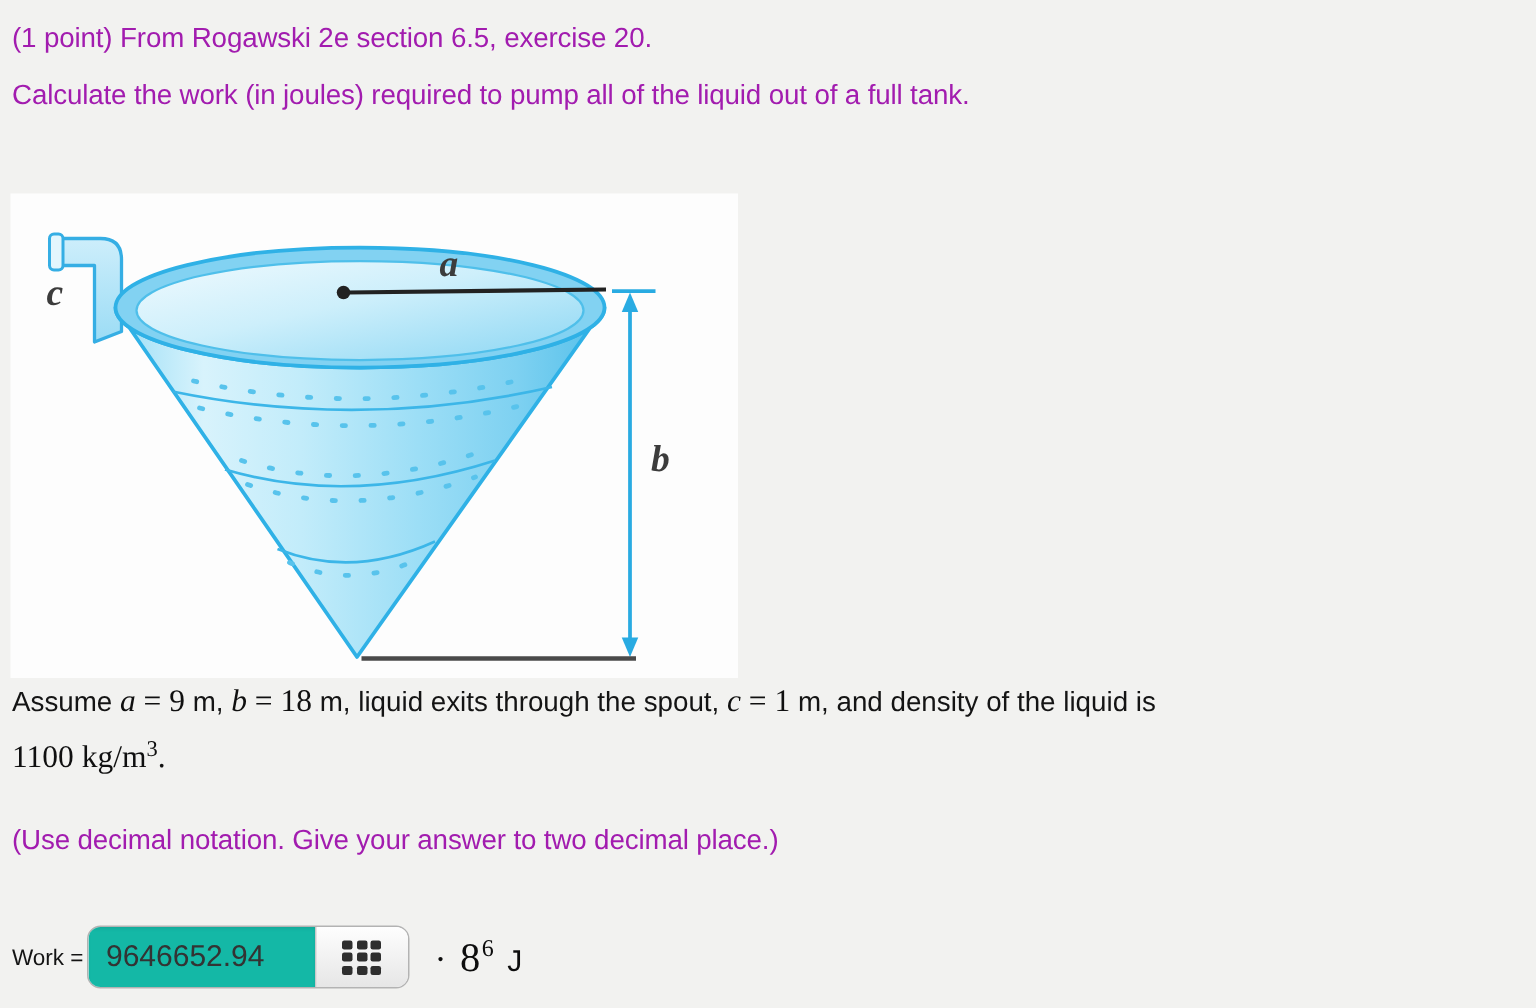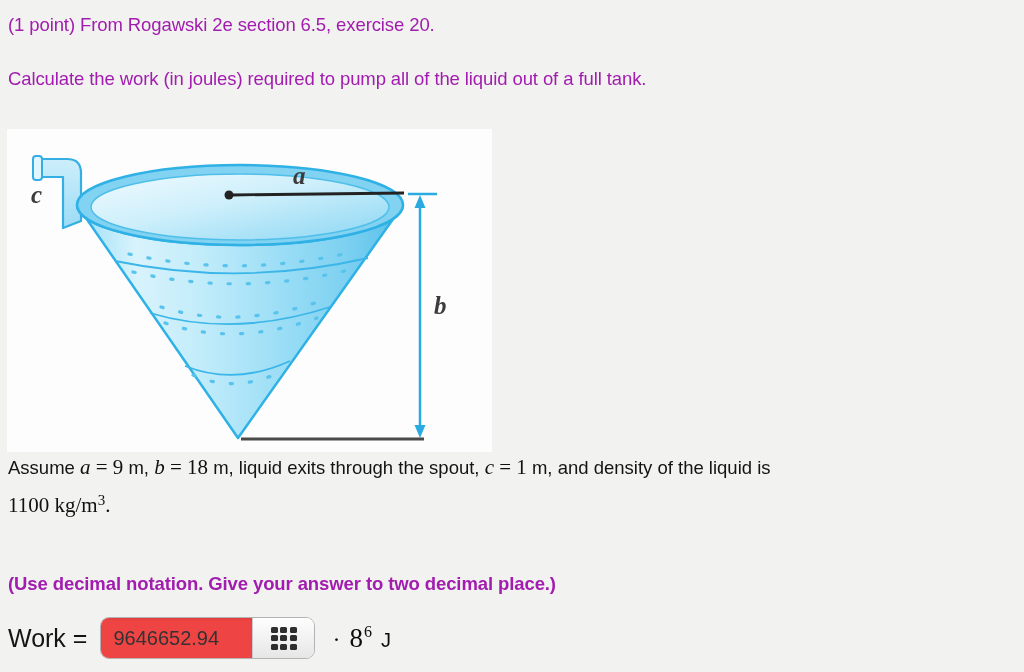"Calculate the work (in joules)" .l2 { top: 68px -> 52px }
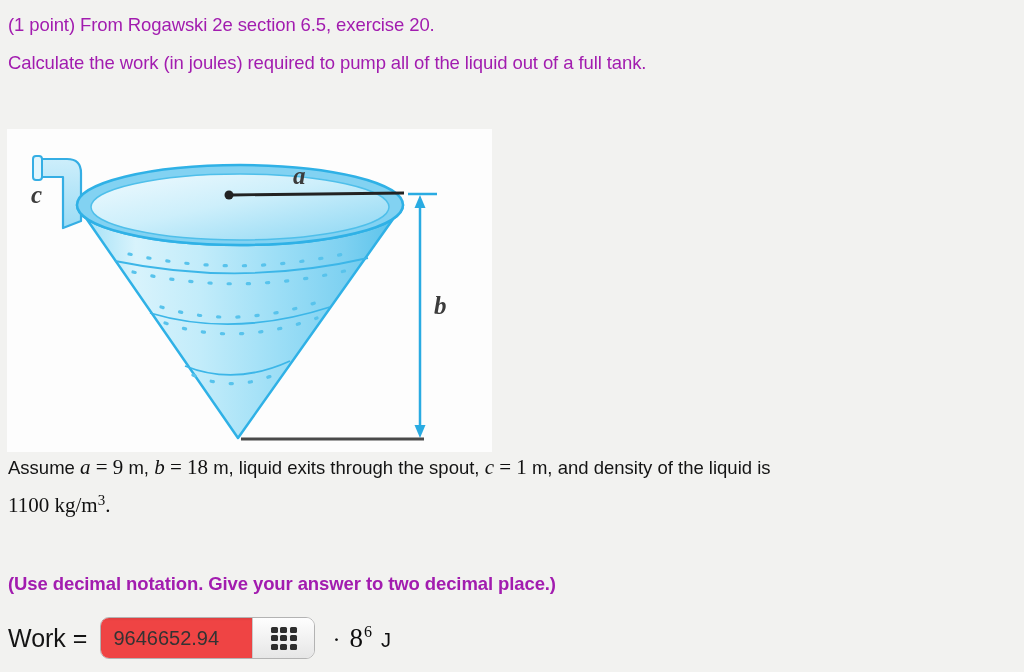"(Use decimal notation. Give your" .note { font-weight: bold -> none; top: 573px -> 549px }
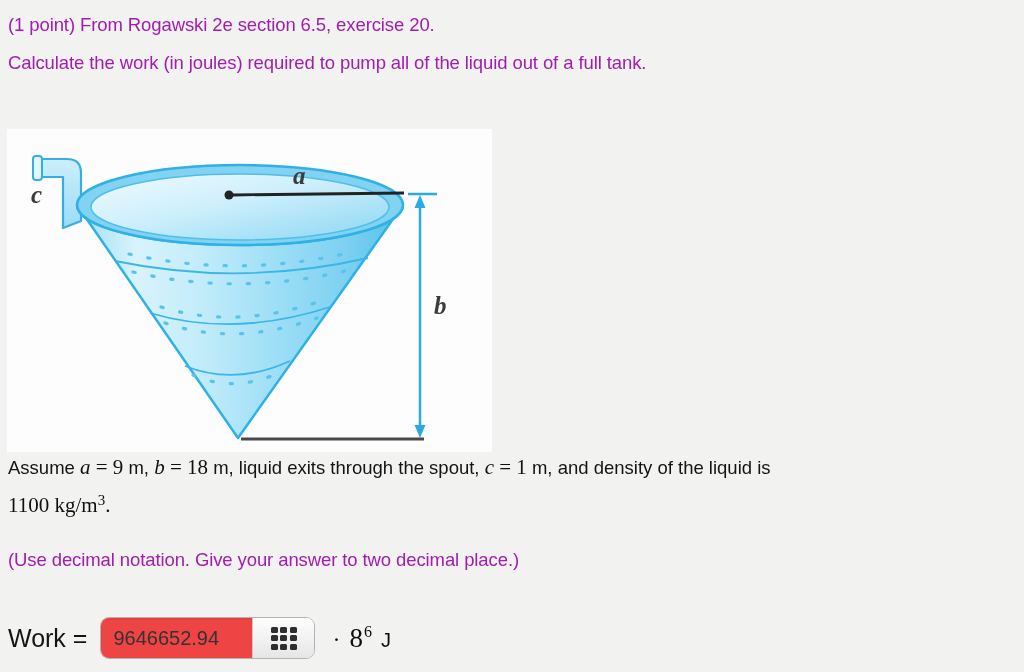"Work =" .work-label { font-size: 25px -> 15px; margin-right: 13px -> 2px }
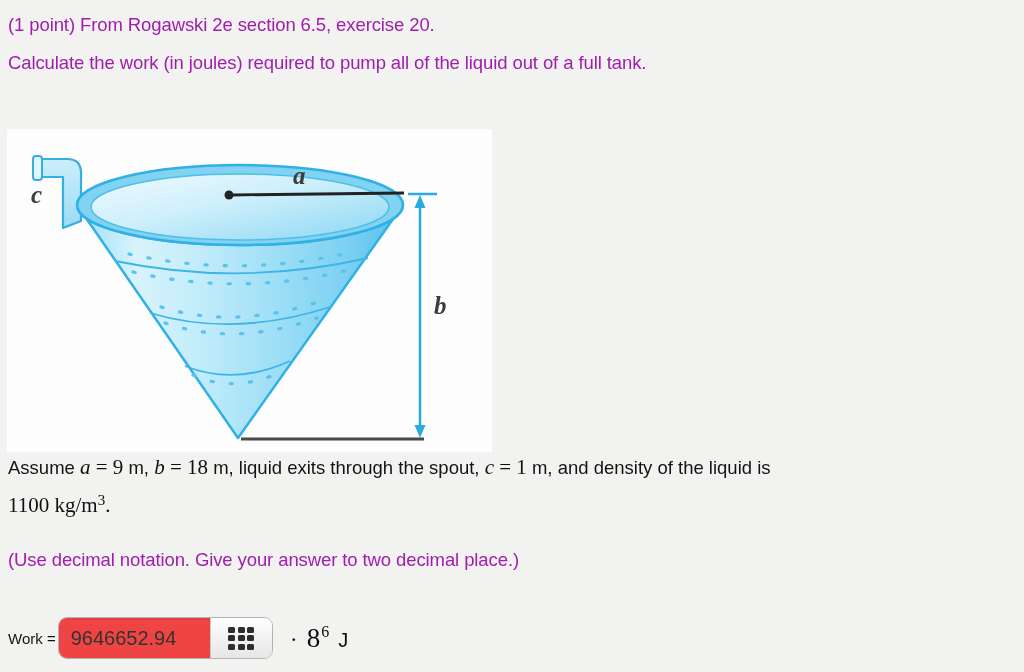"9646652.94" .answer-input { background: #ef4444 -> #14b8a6 }
